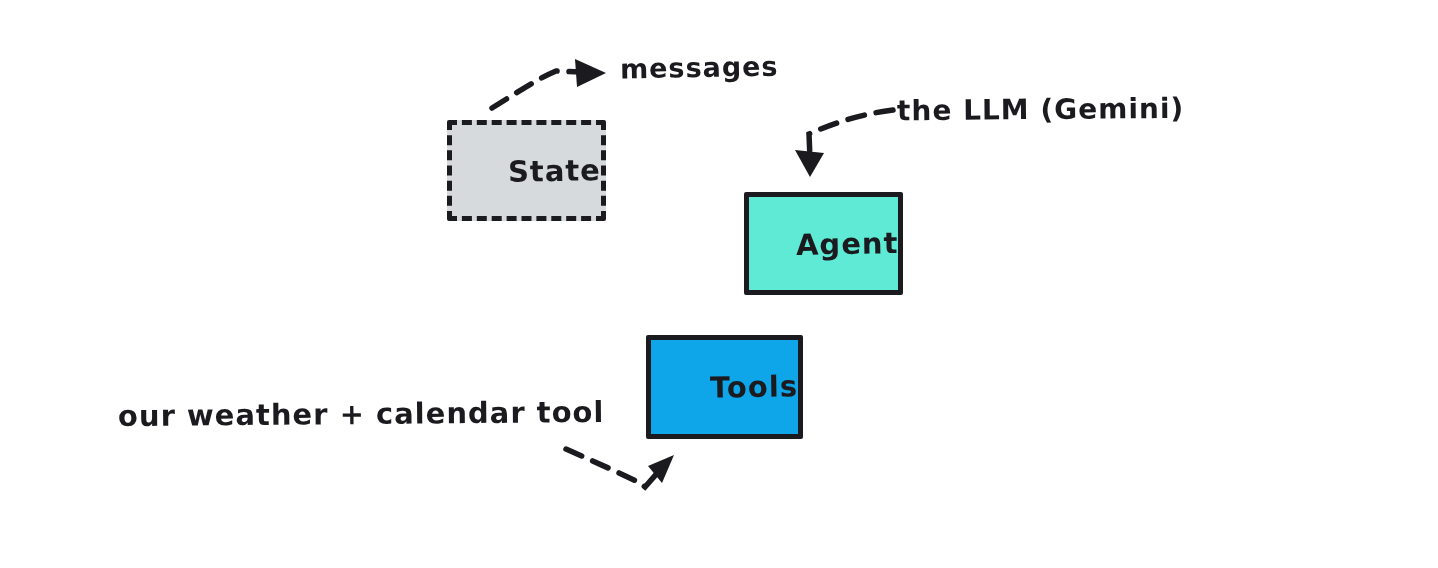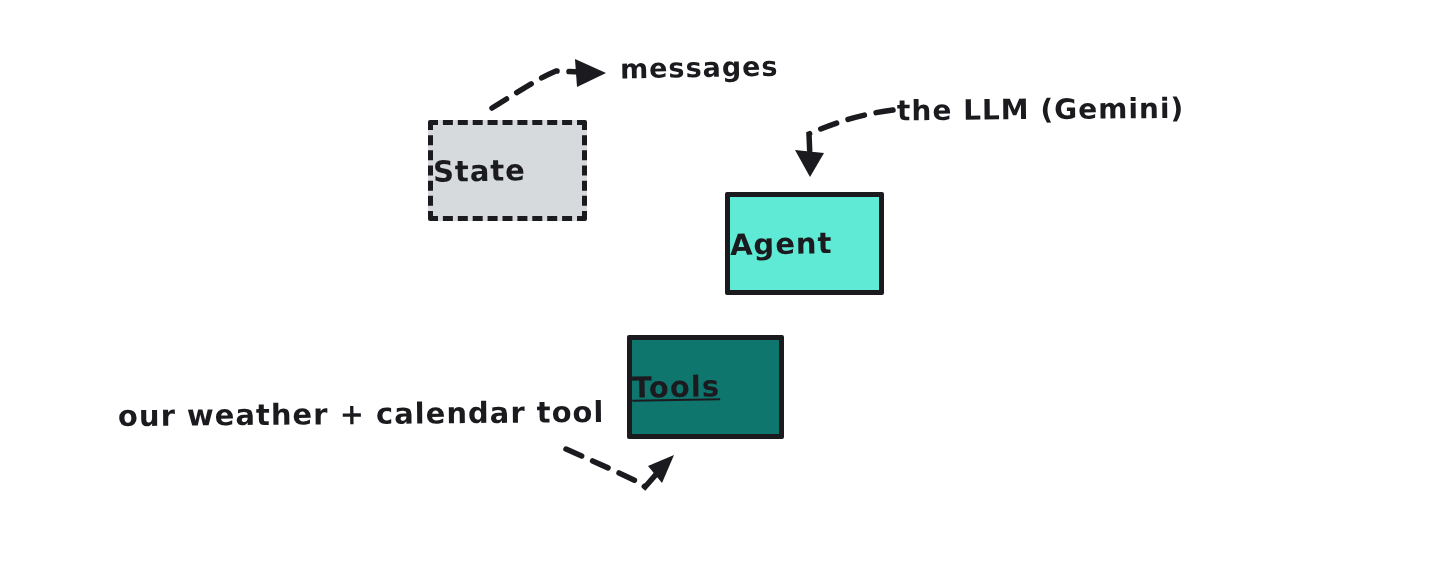"State" .node { justify-content: flex-start -> flex-end; margin-left: none -> 19px }
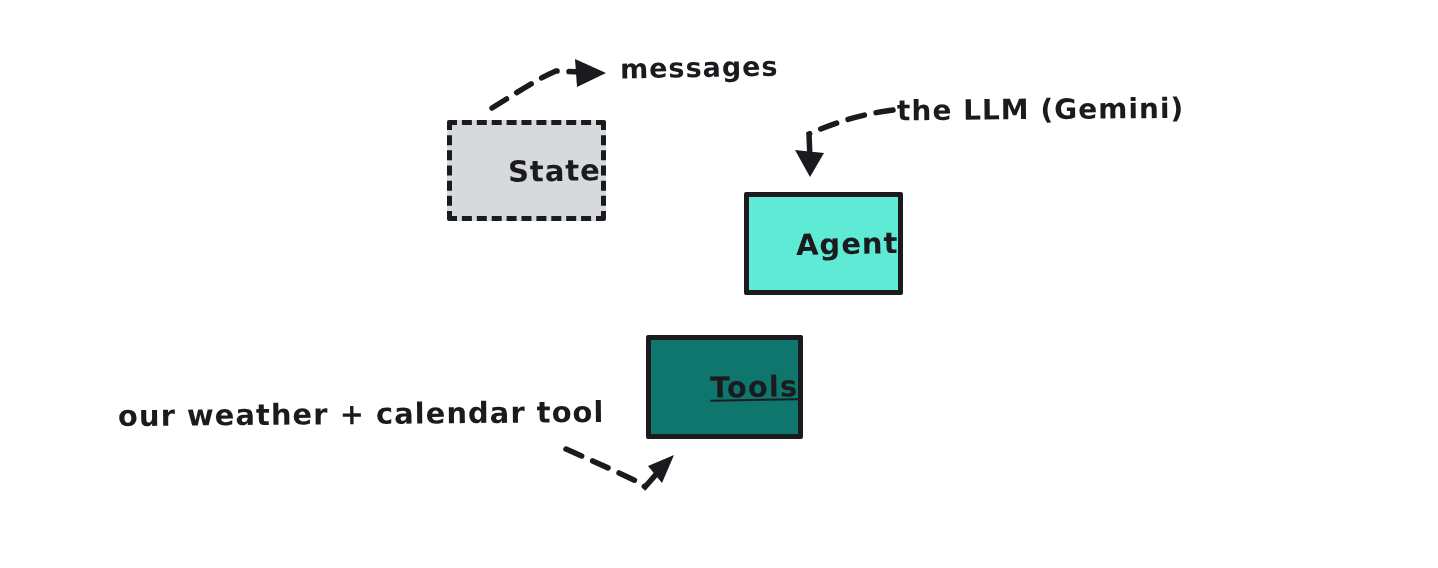"Tools" div.node { background: #0f766e -> #0ea5e9; text-decoration: underline -> none }
